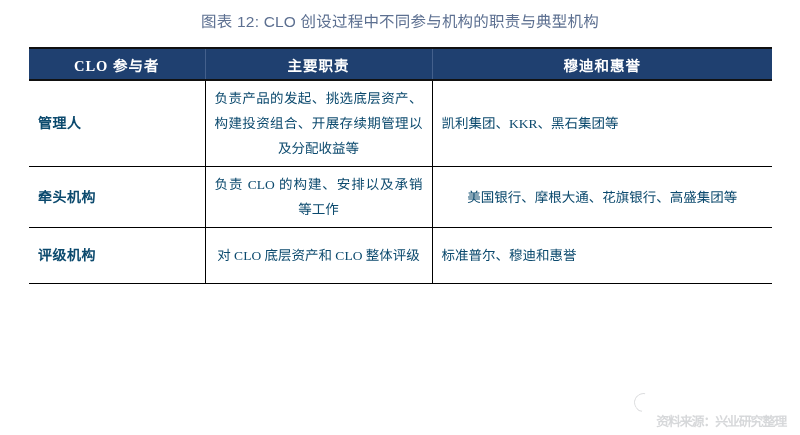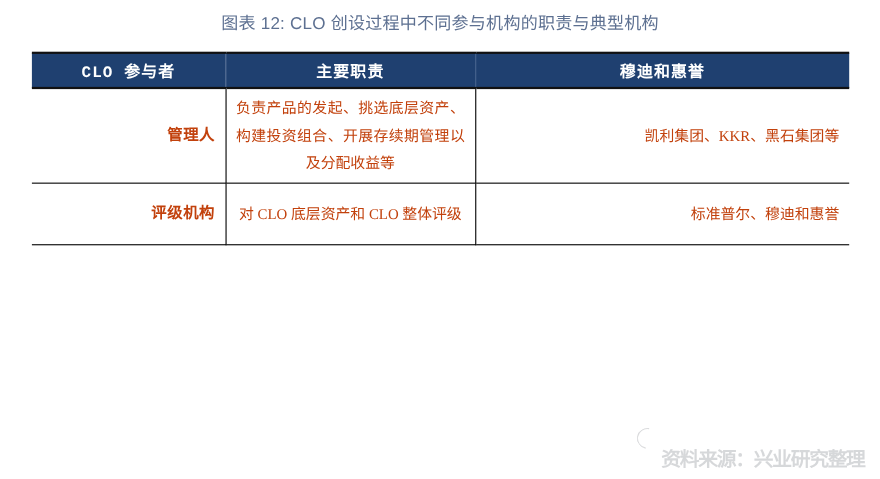"CLO 参与者" thead th { font-family: Liberation Mono, monospace -> Liberation Serif, serif }
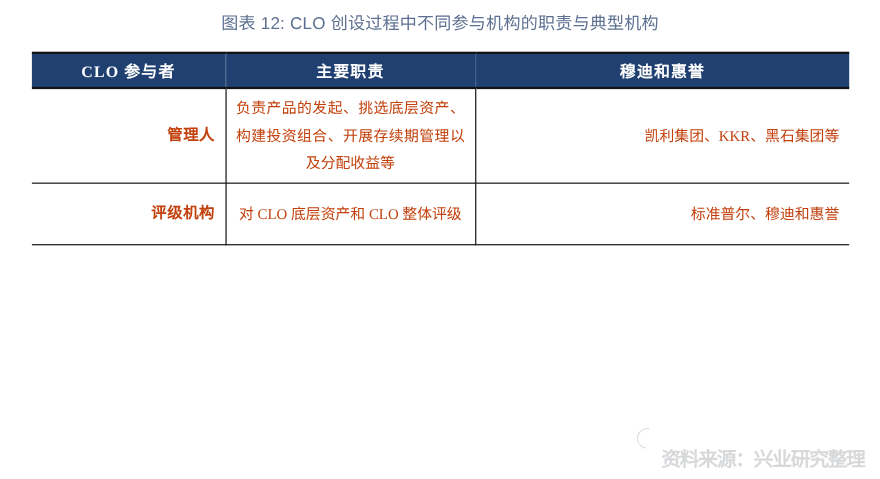"负责产品的发起、挑选底层资产、构建投资组合、开展存续期管理以及分配收益等" tbody td { color: #c2410c -> #0c4a6e }
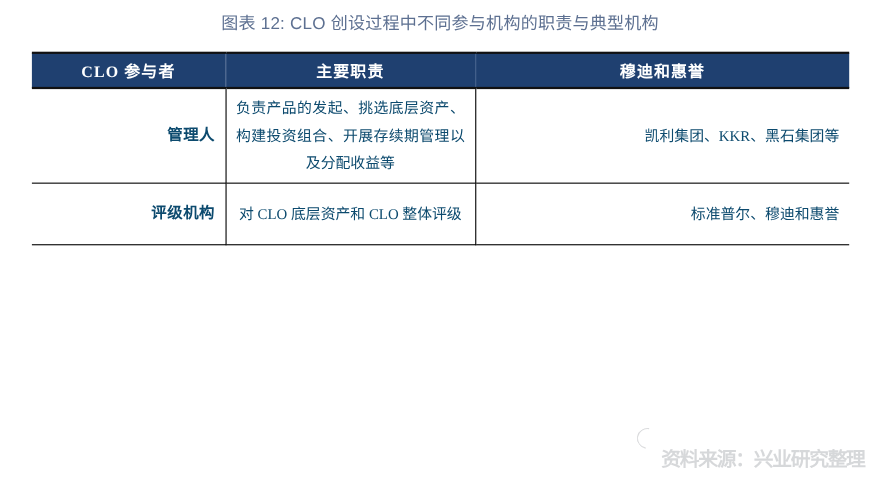"管理人" .cell-text { text-align: right -> left }
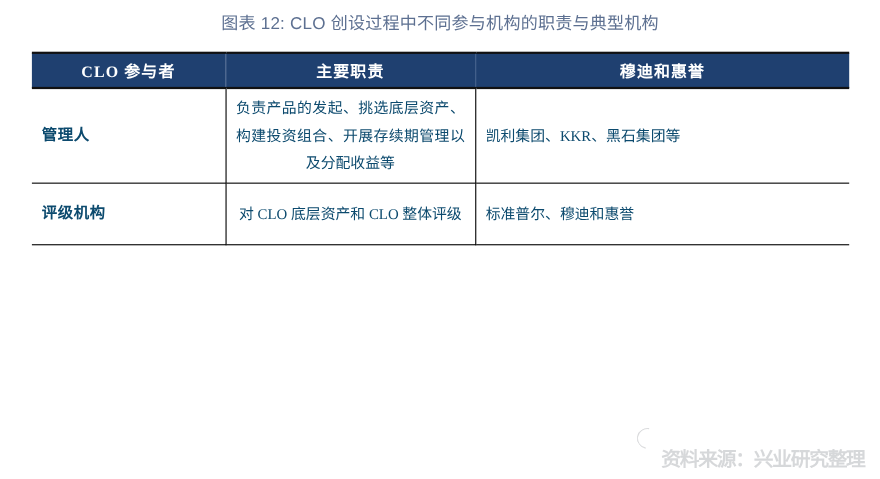"牵头机构" tr.row-r2 { html: none -> <tr> <td> <span>牵头机构</span> </td> <td> <span>负责 CLO 的构建、安排以及承销等工作</span> </td> <td> <span>美国银行、摩根大通、花旗银行、高盛集团等</span> </td> </tr> }
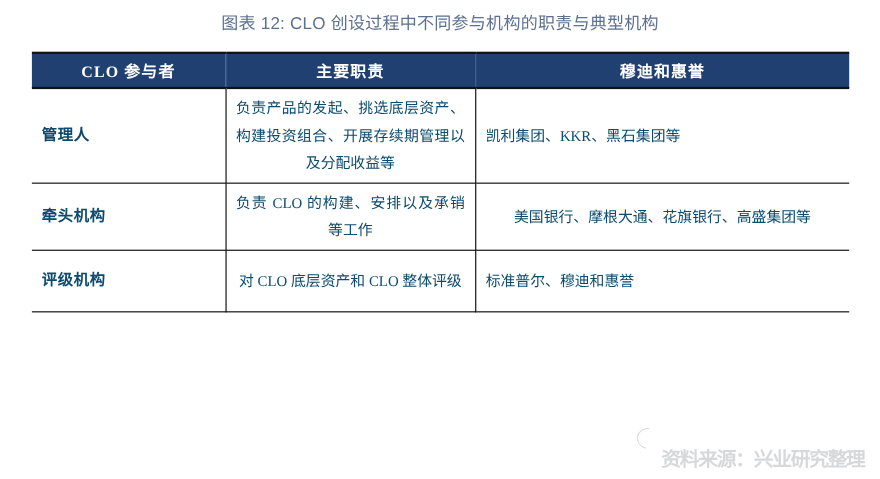"资料来源：兴业研究整理" .watermark .wm-text { font-size: 18px -> 13px }
